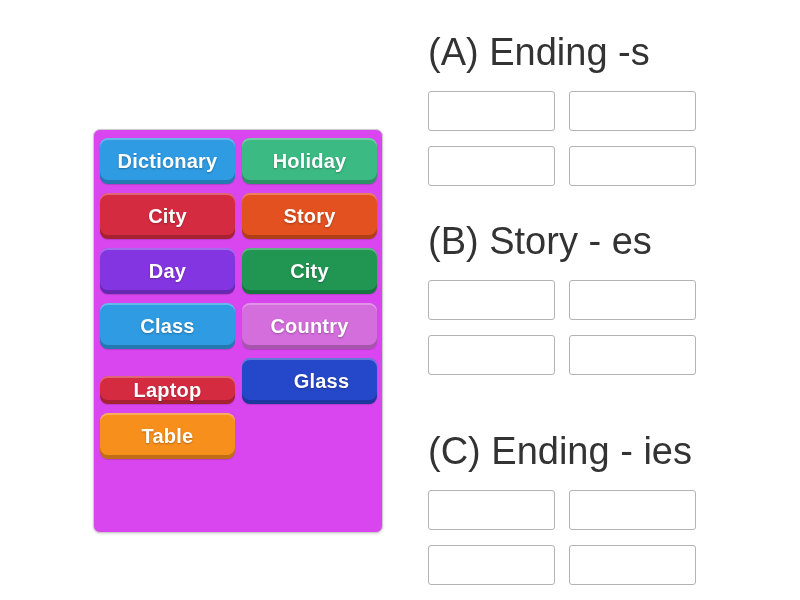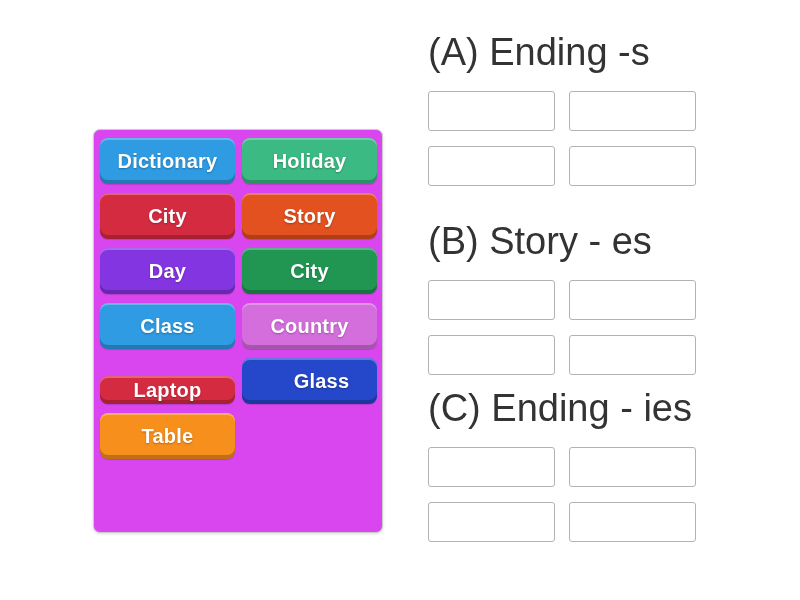"(C) Ending - ies" .group-c { top: 386px -> 429px }
